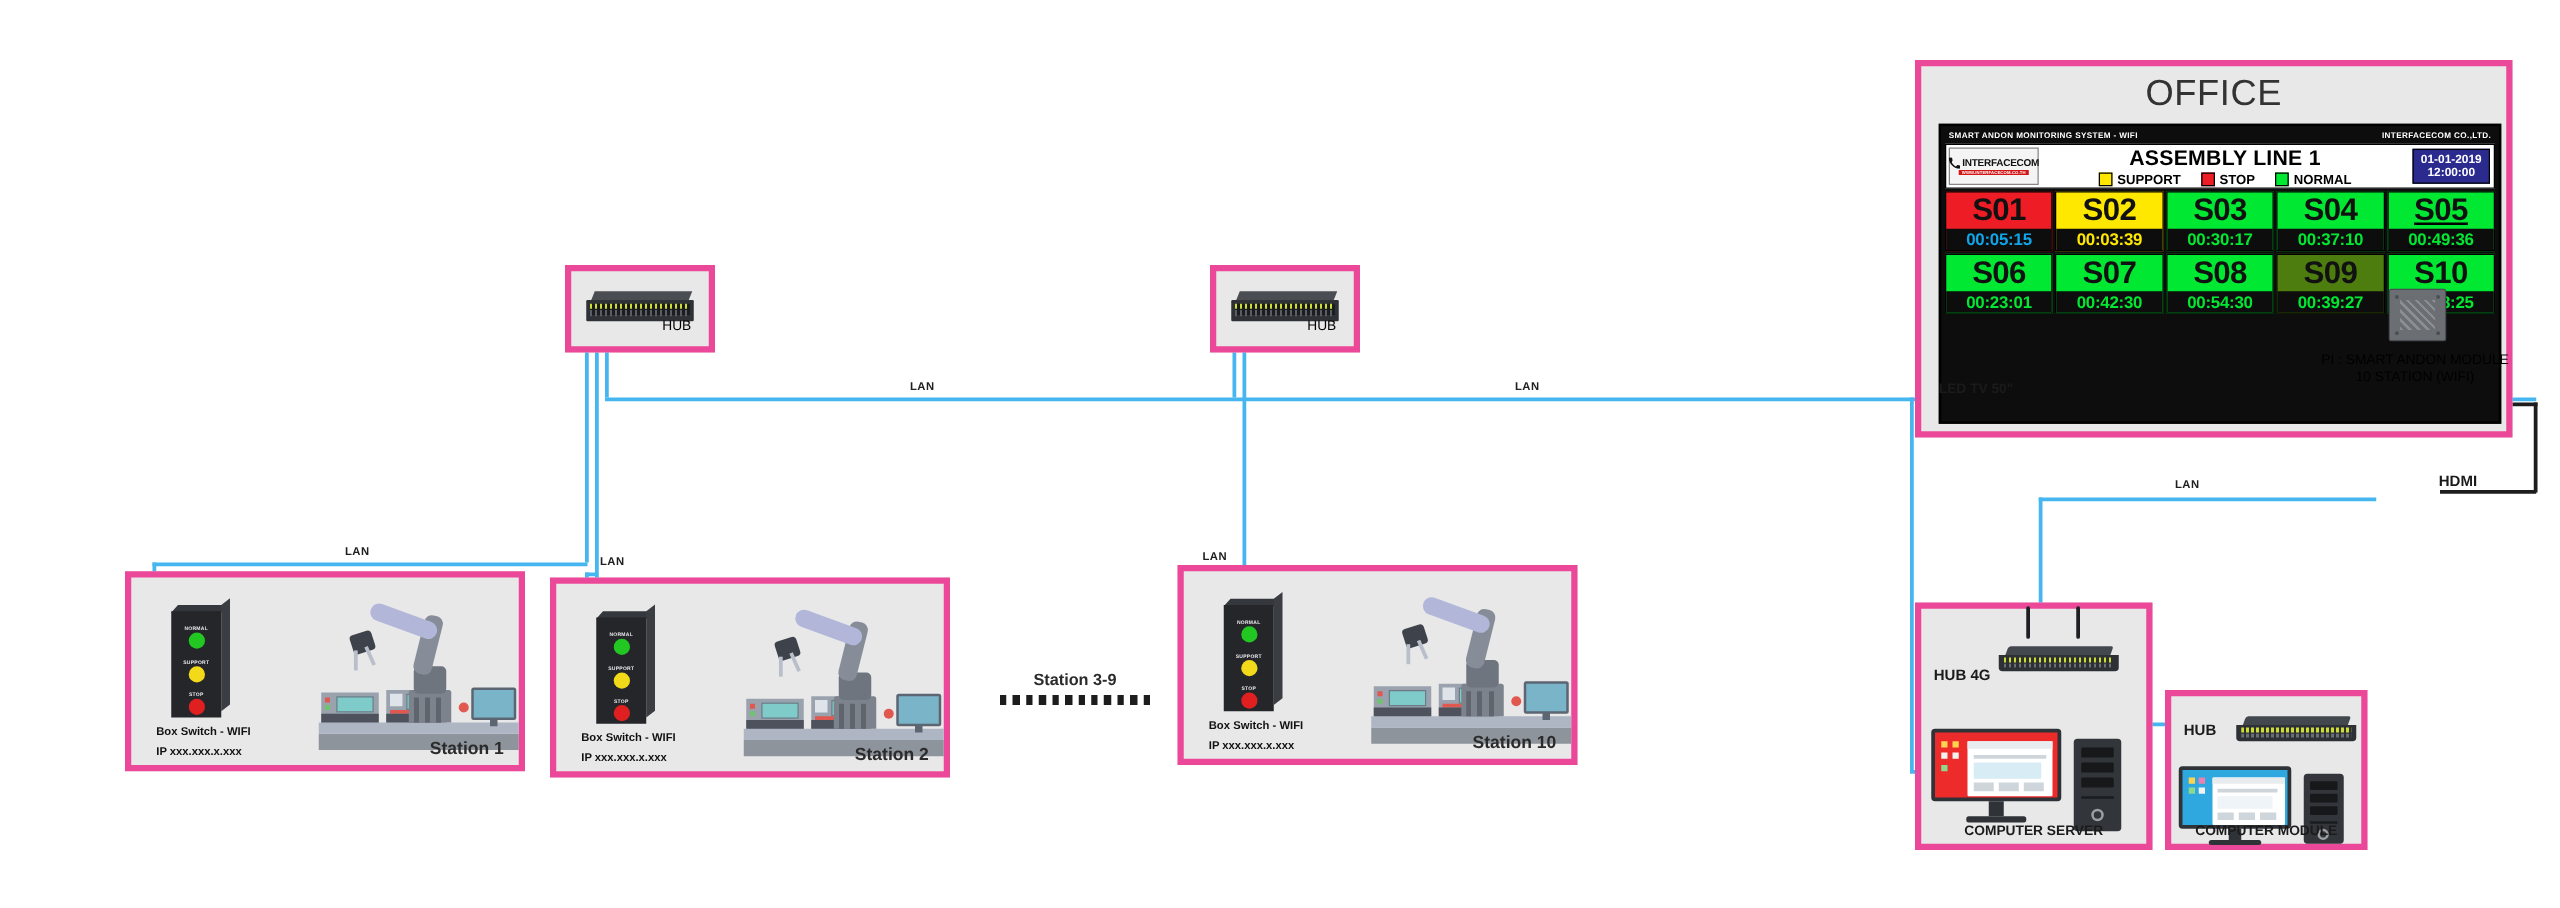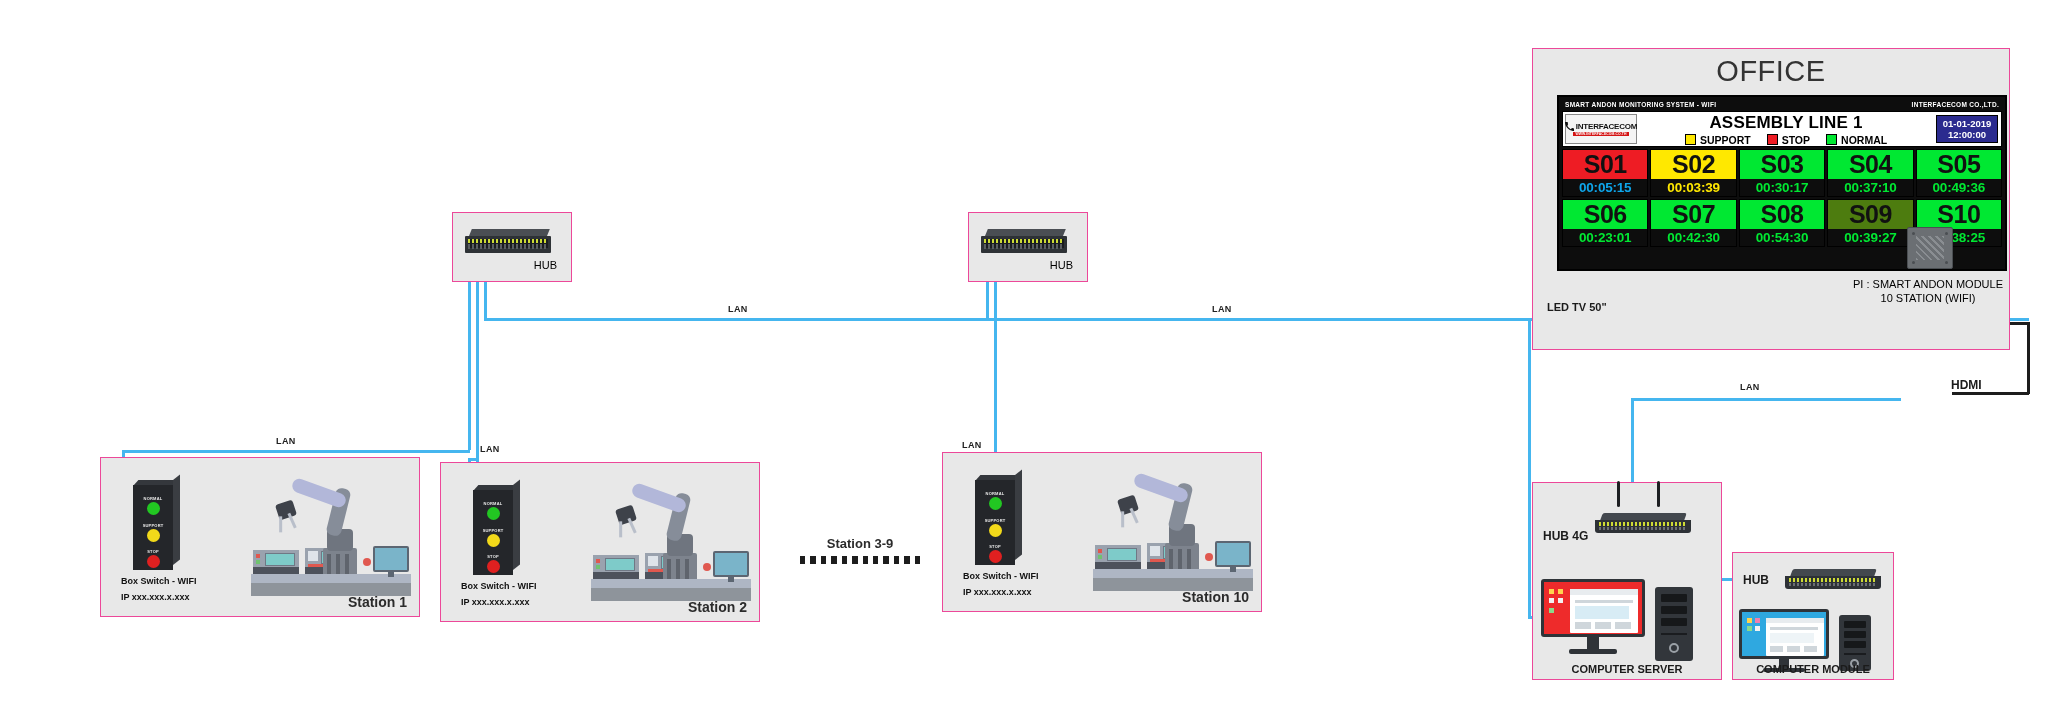"OFFICE" .panel { border: 1px solid #ec4899 -> 5px solid #ec4899 }
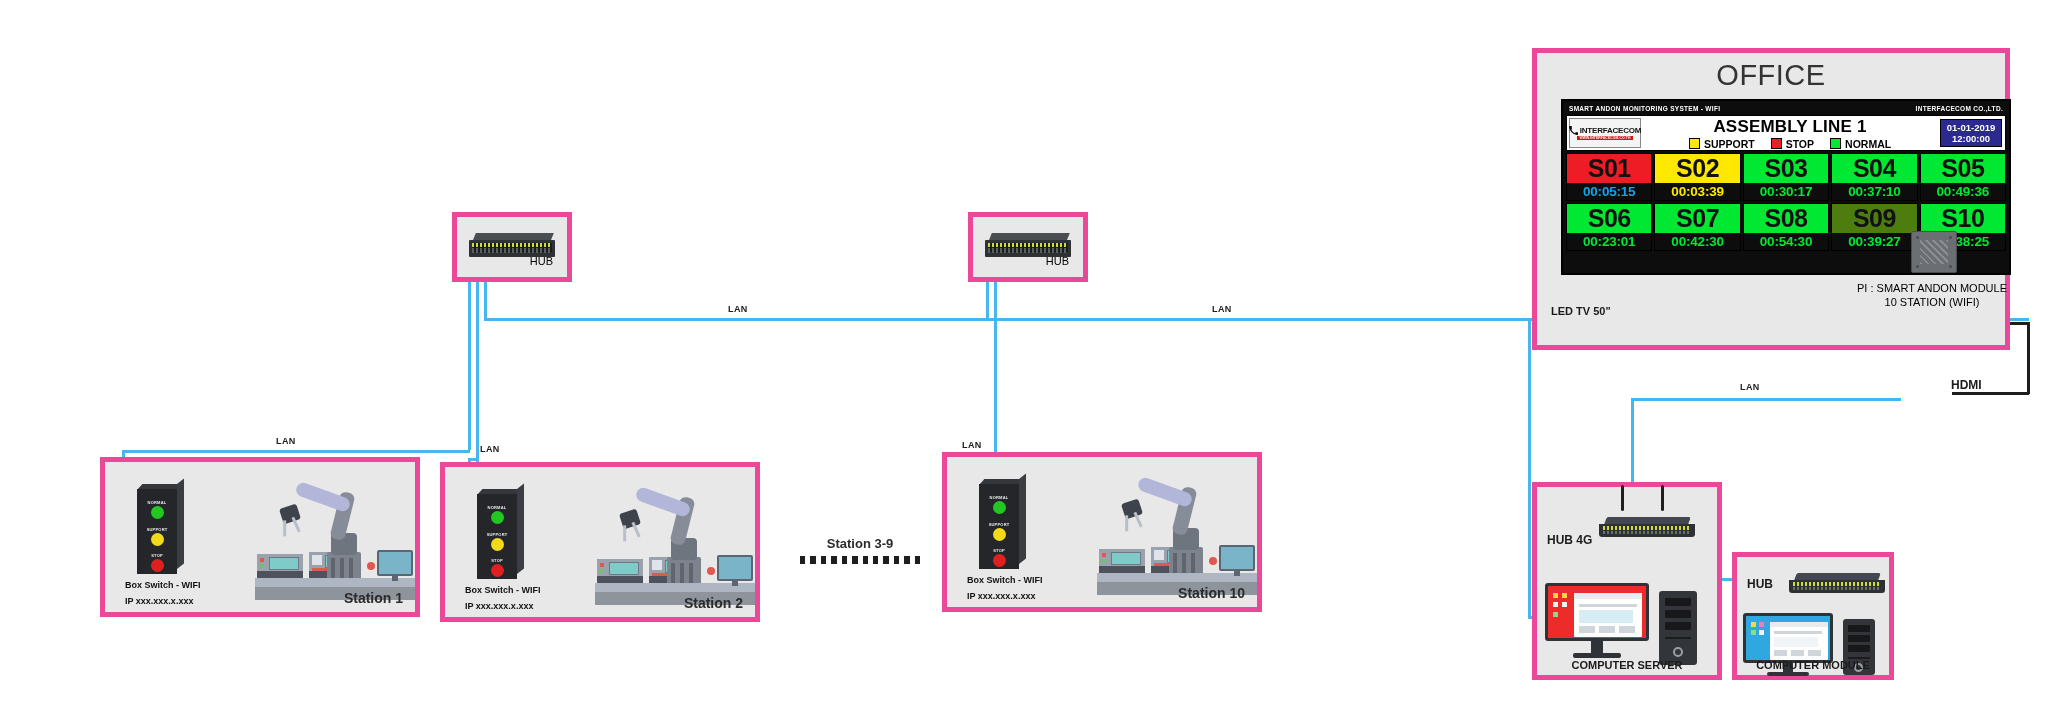"INTERFACECOM" #tv { height: 176px -> 240px; margin-left: 10px -> none }
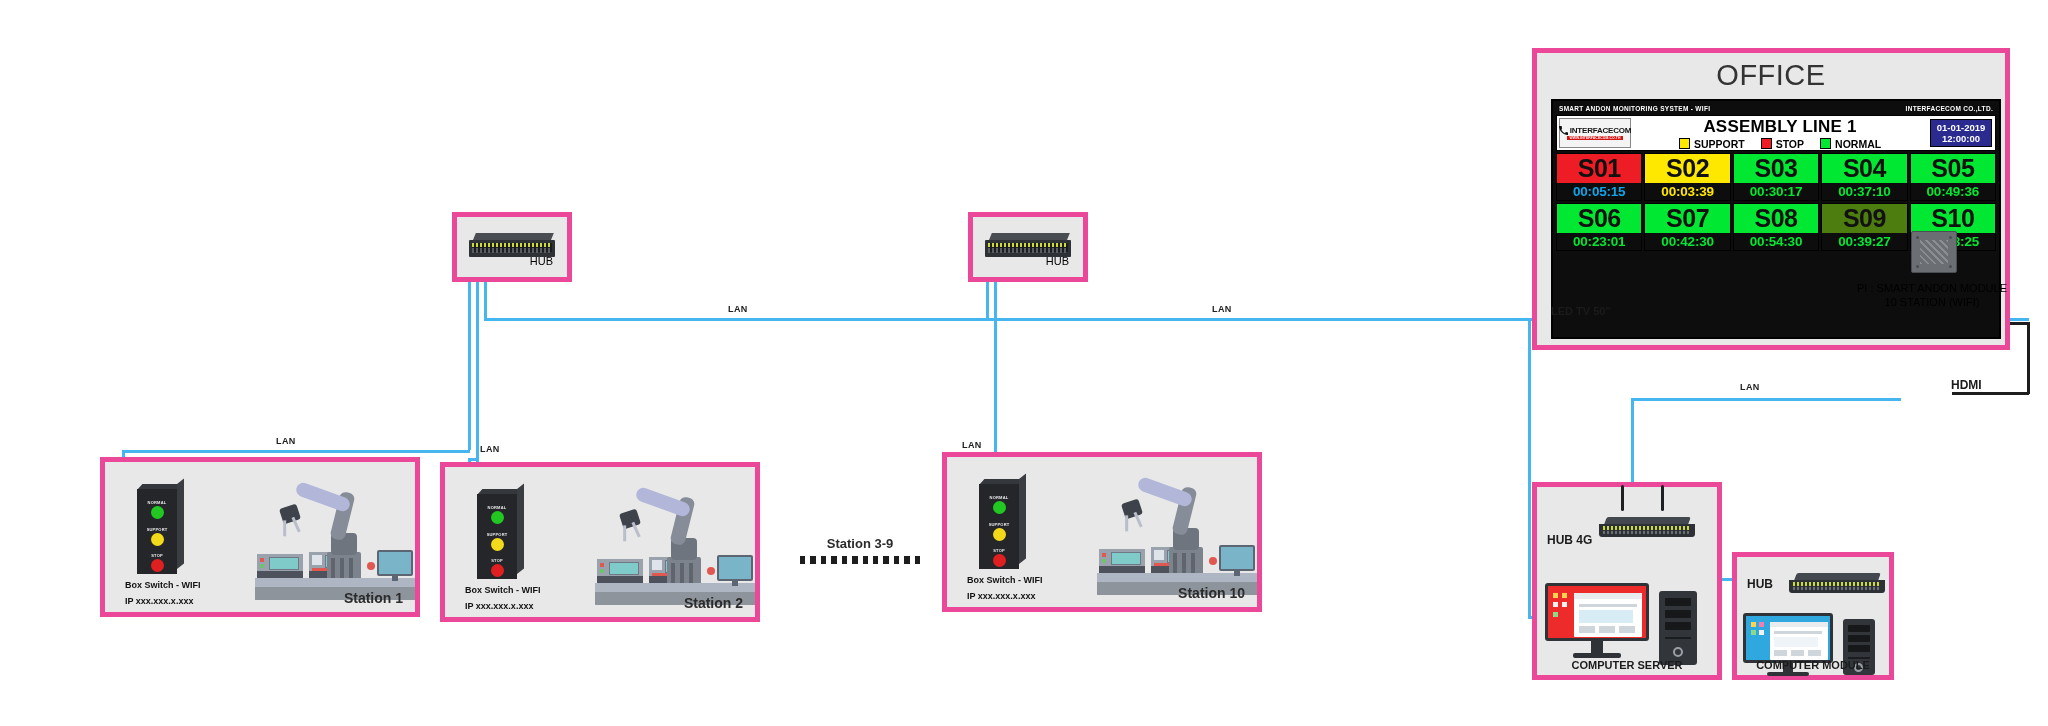"S05" div.cell { text-decoration: none -> underline }
